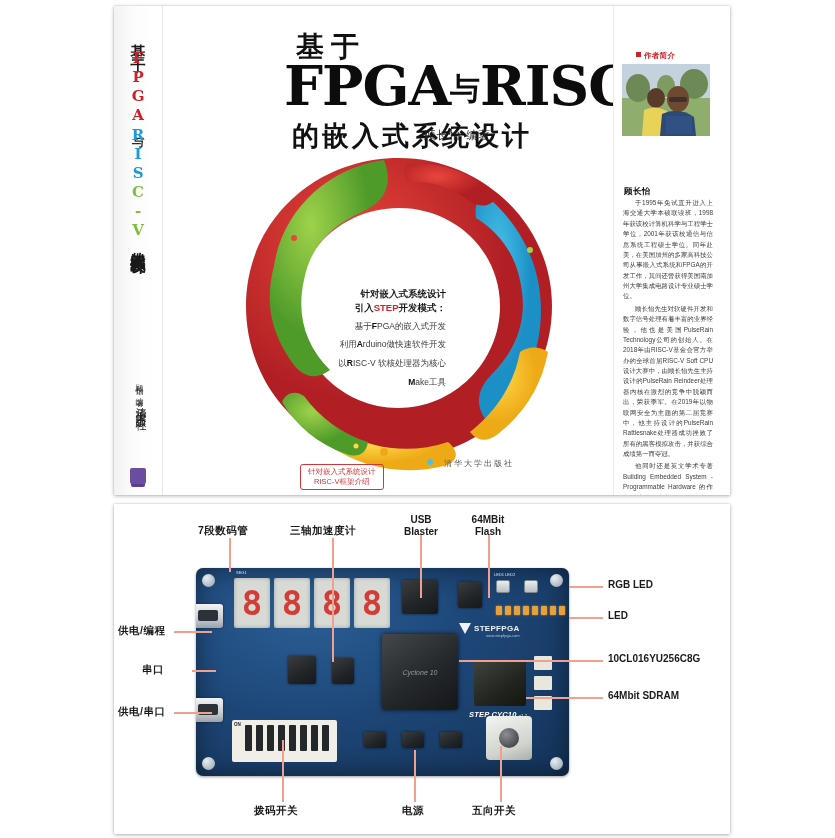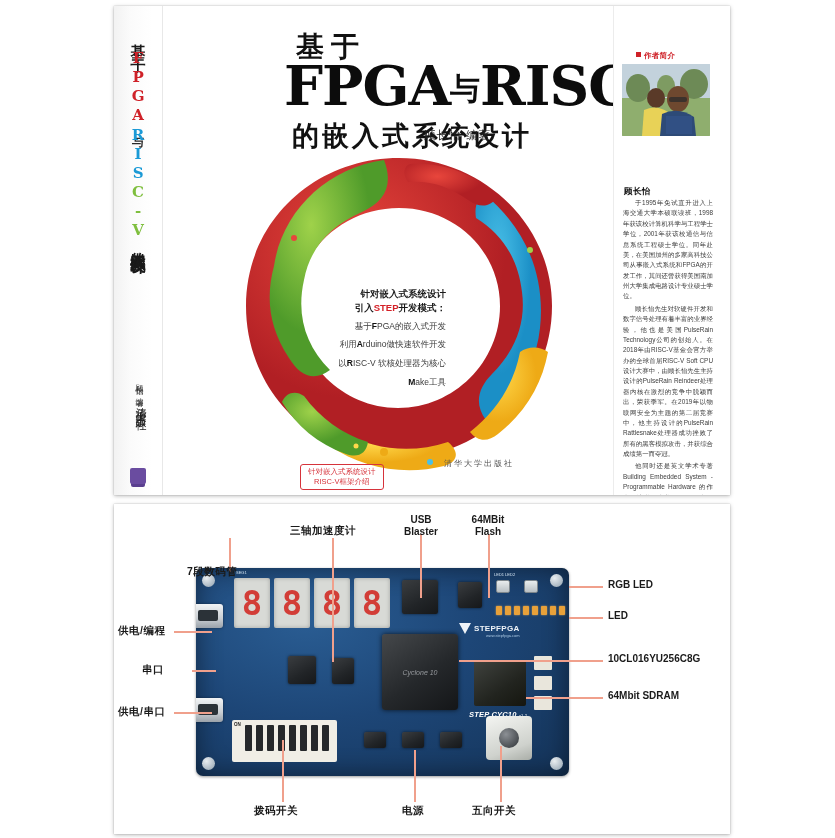"7段数码管" div.lbl { left: 73px -> 84px; margin-top: 41px -> none }
